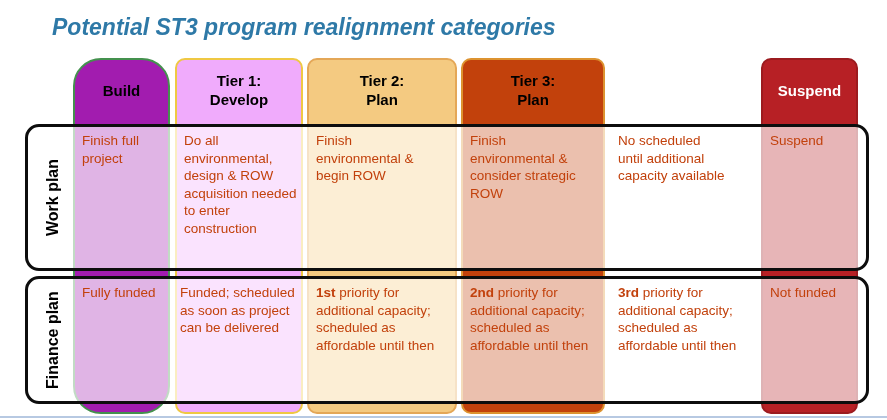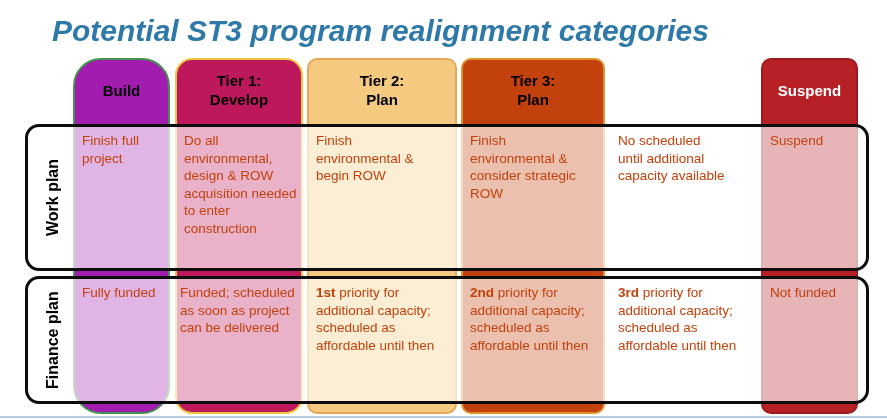"Potential ST3 program realignment" .title { font-size: 30px -> 23px }
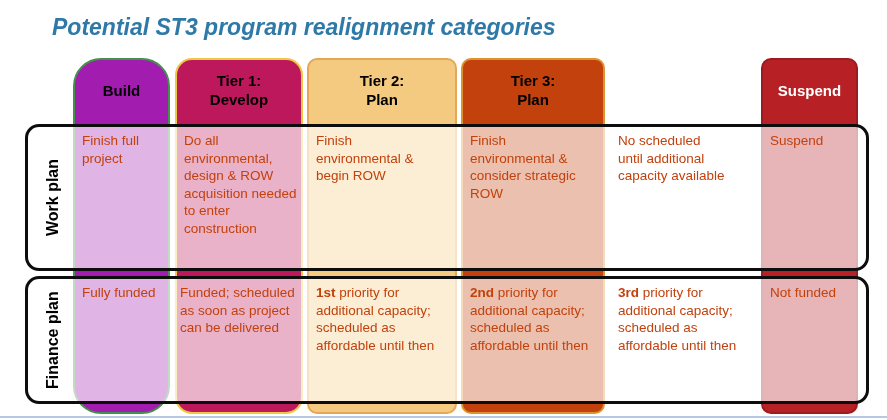"Tier 1:" .col-tier1 { background: #be185d -> #f0abfc; border-radius: 17px -> none }
